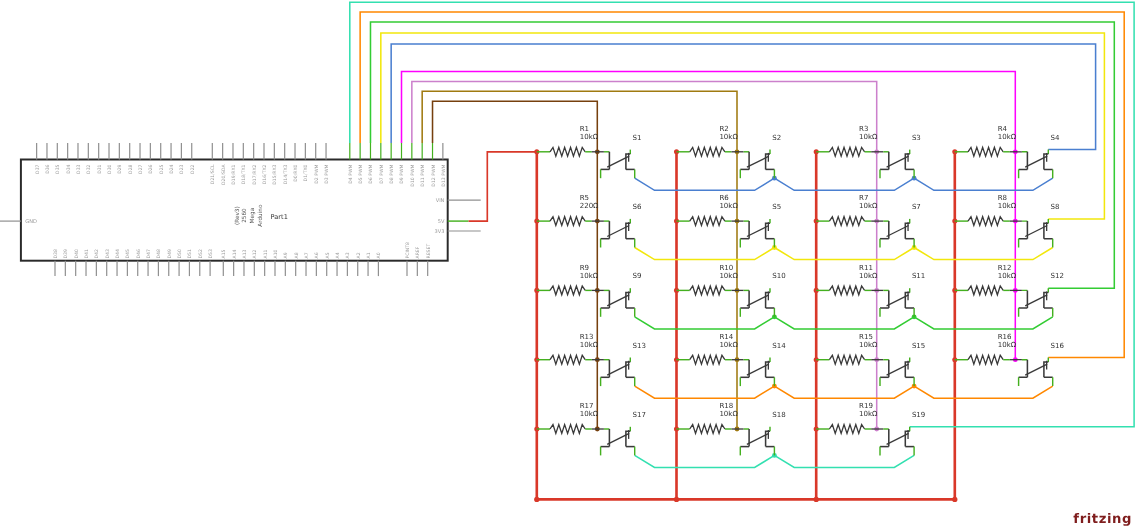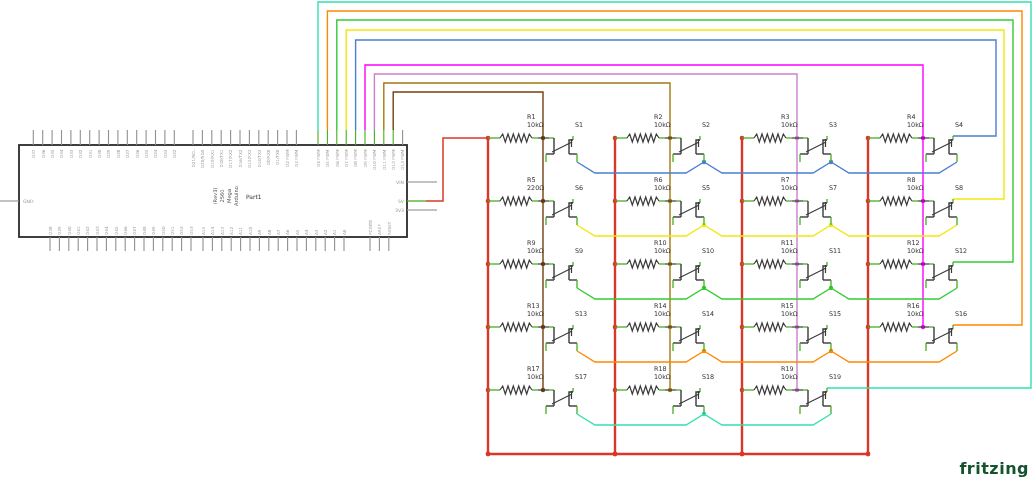"fritzing" #watermark { color: #14532d -> #7f1d1d; font-size: 16px -> 12px }
